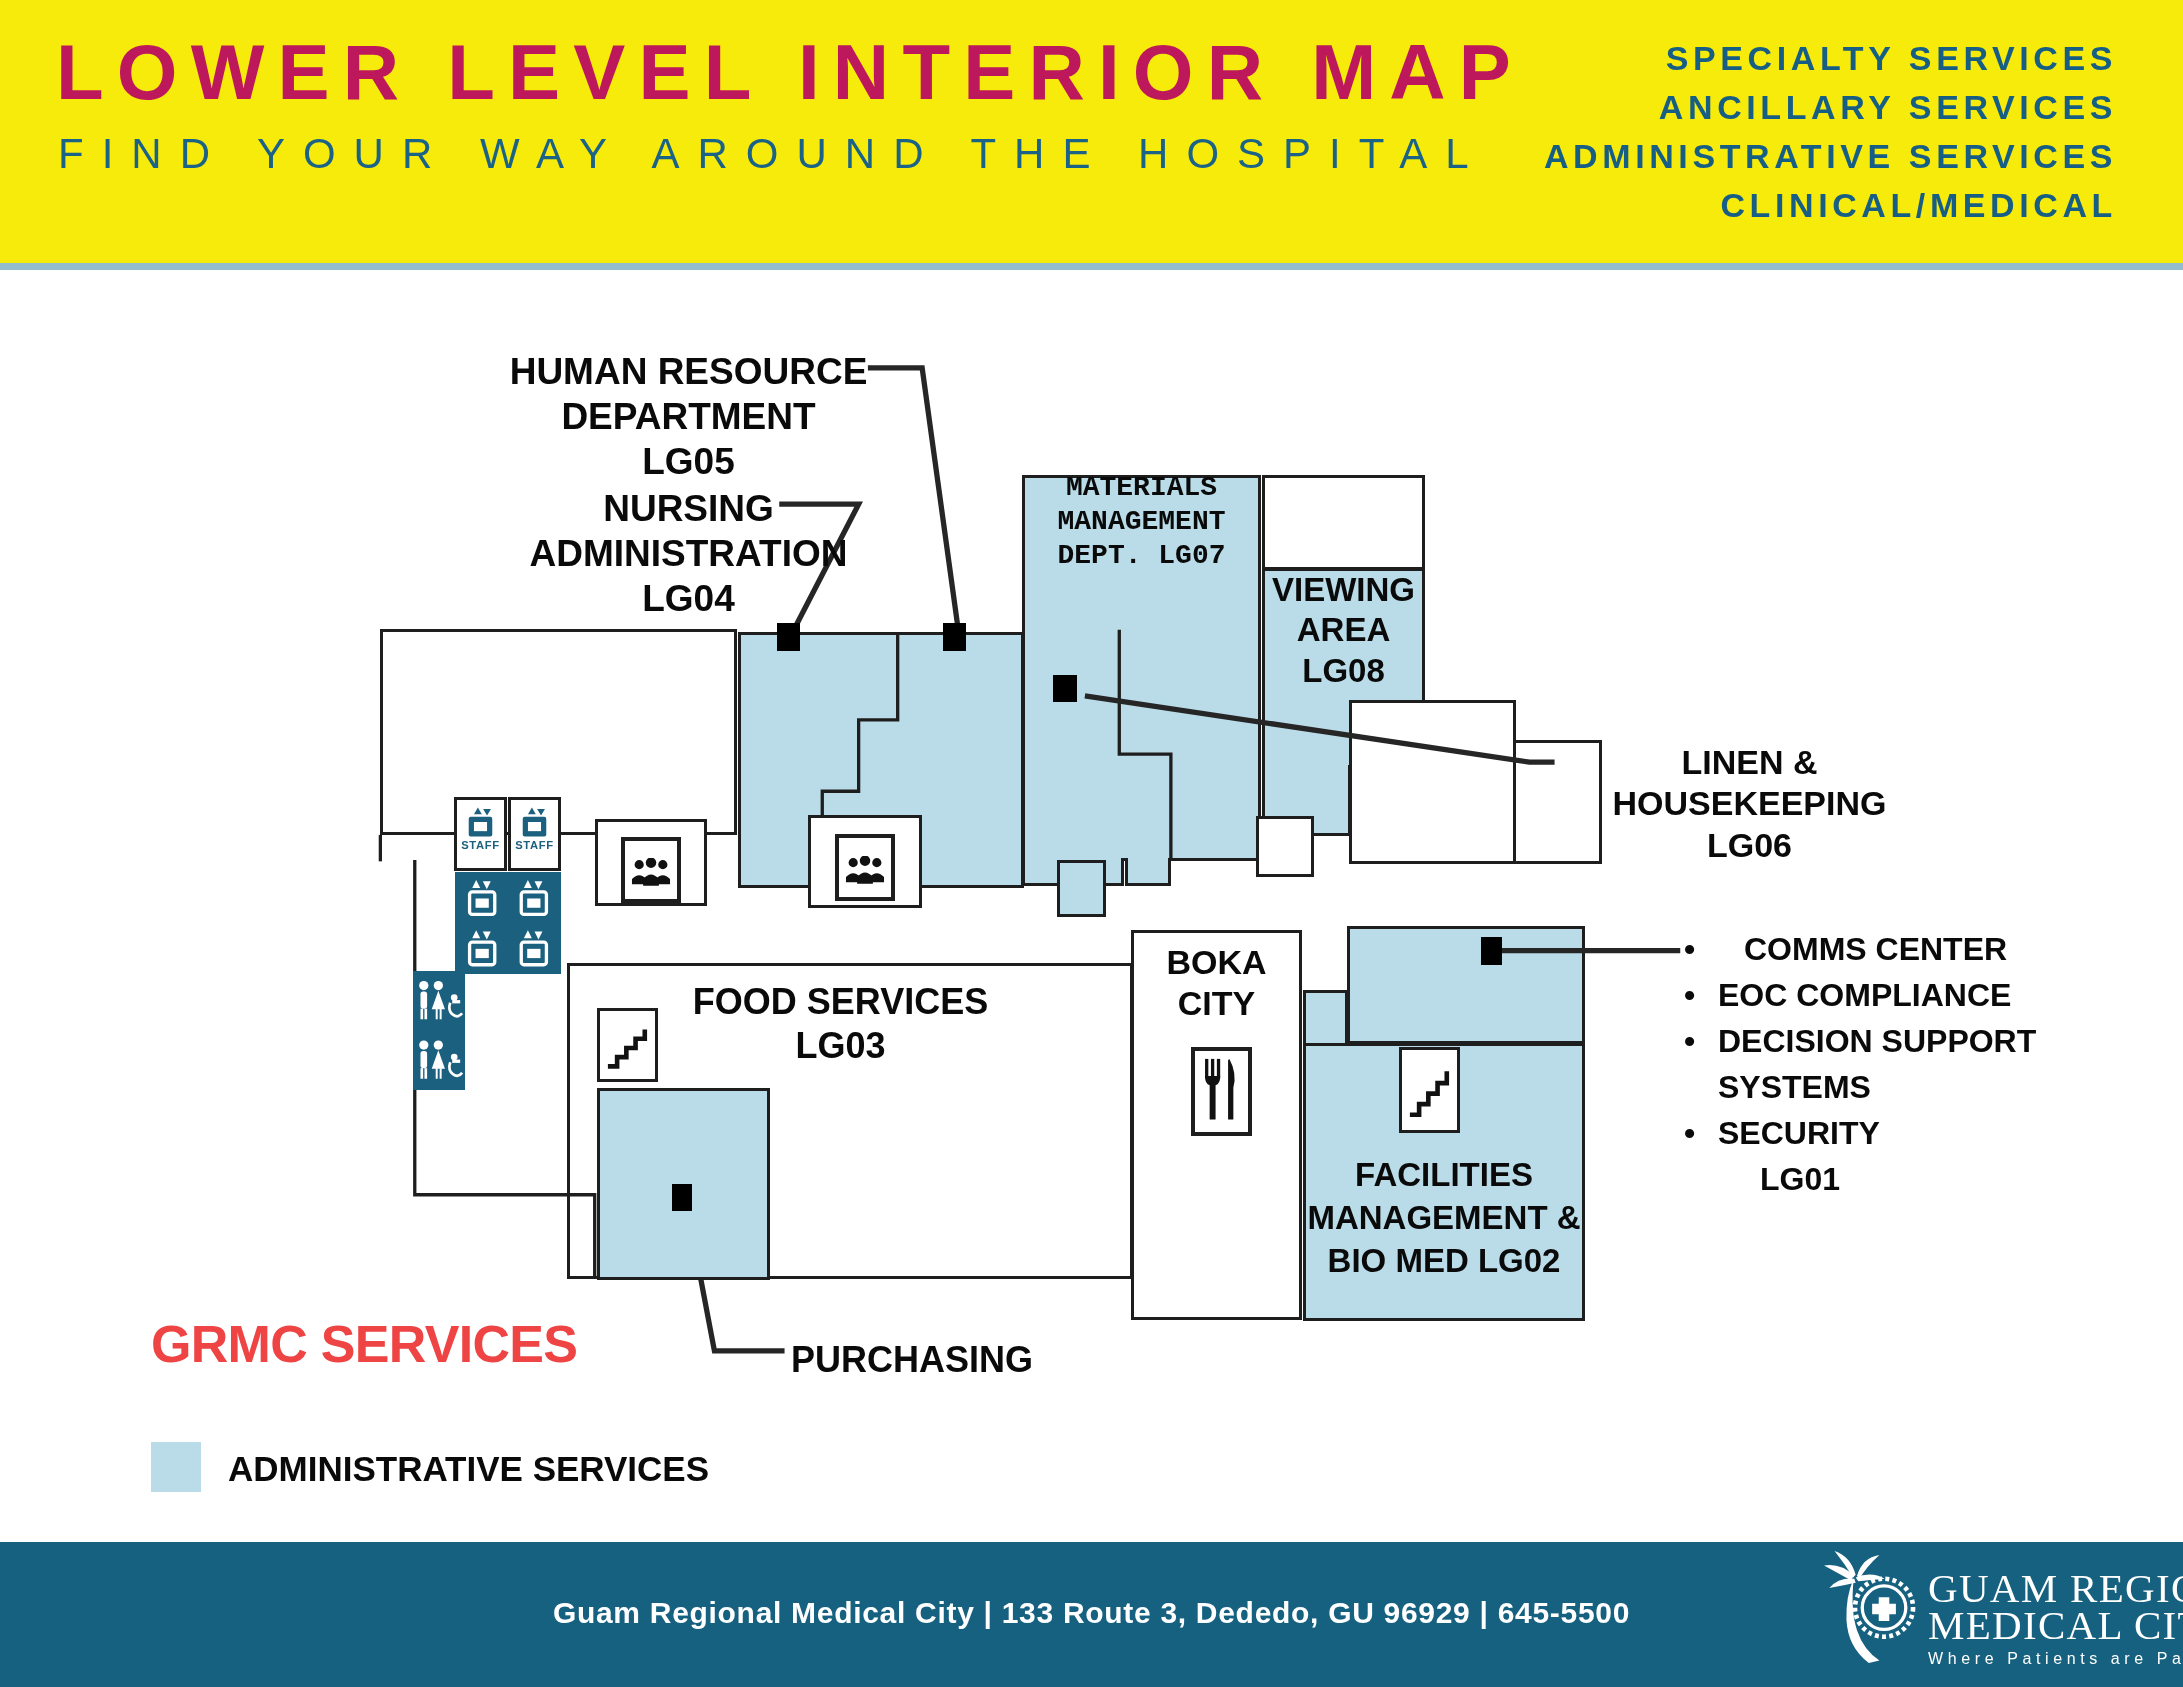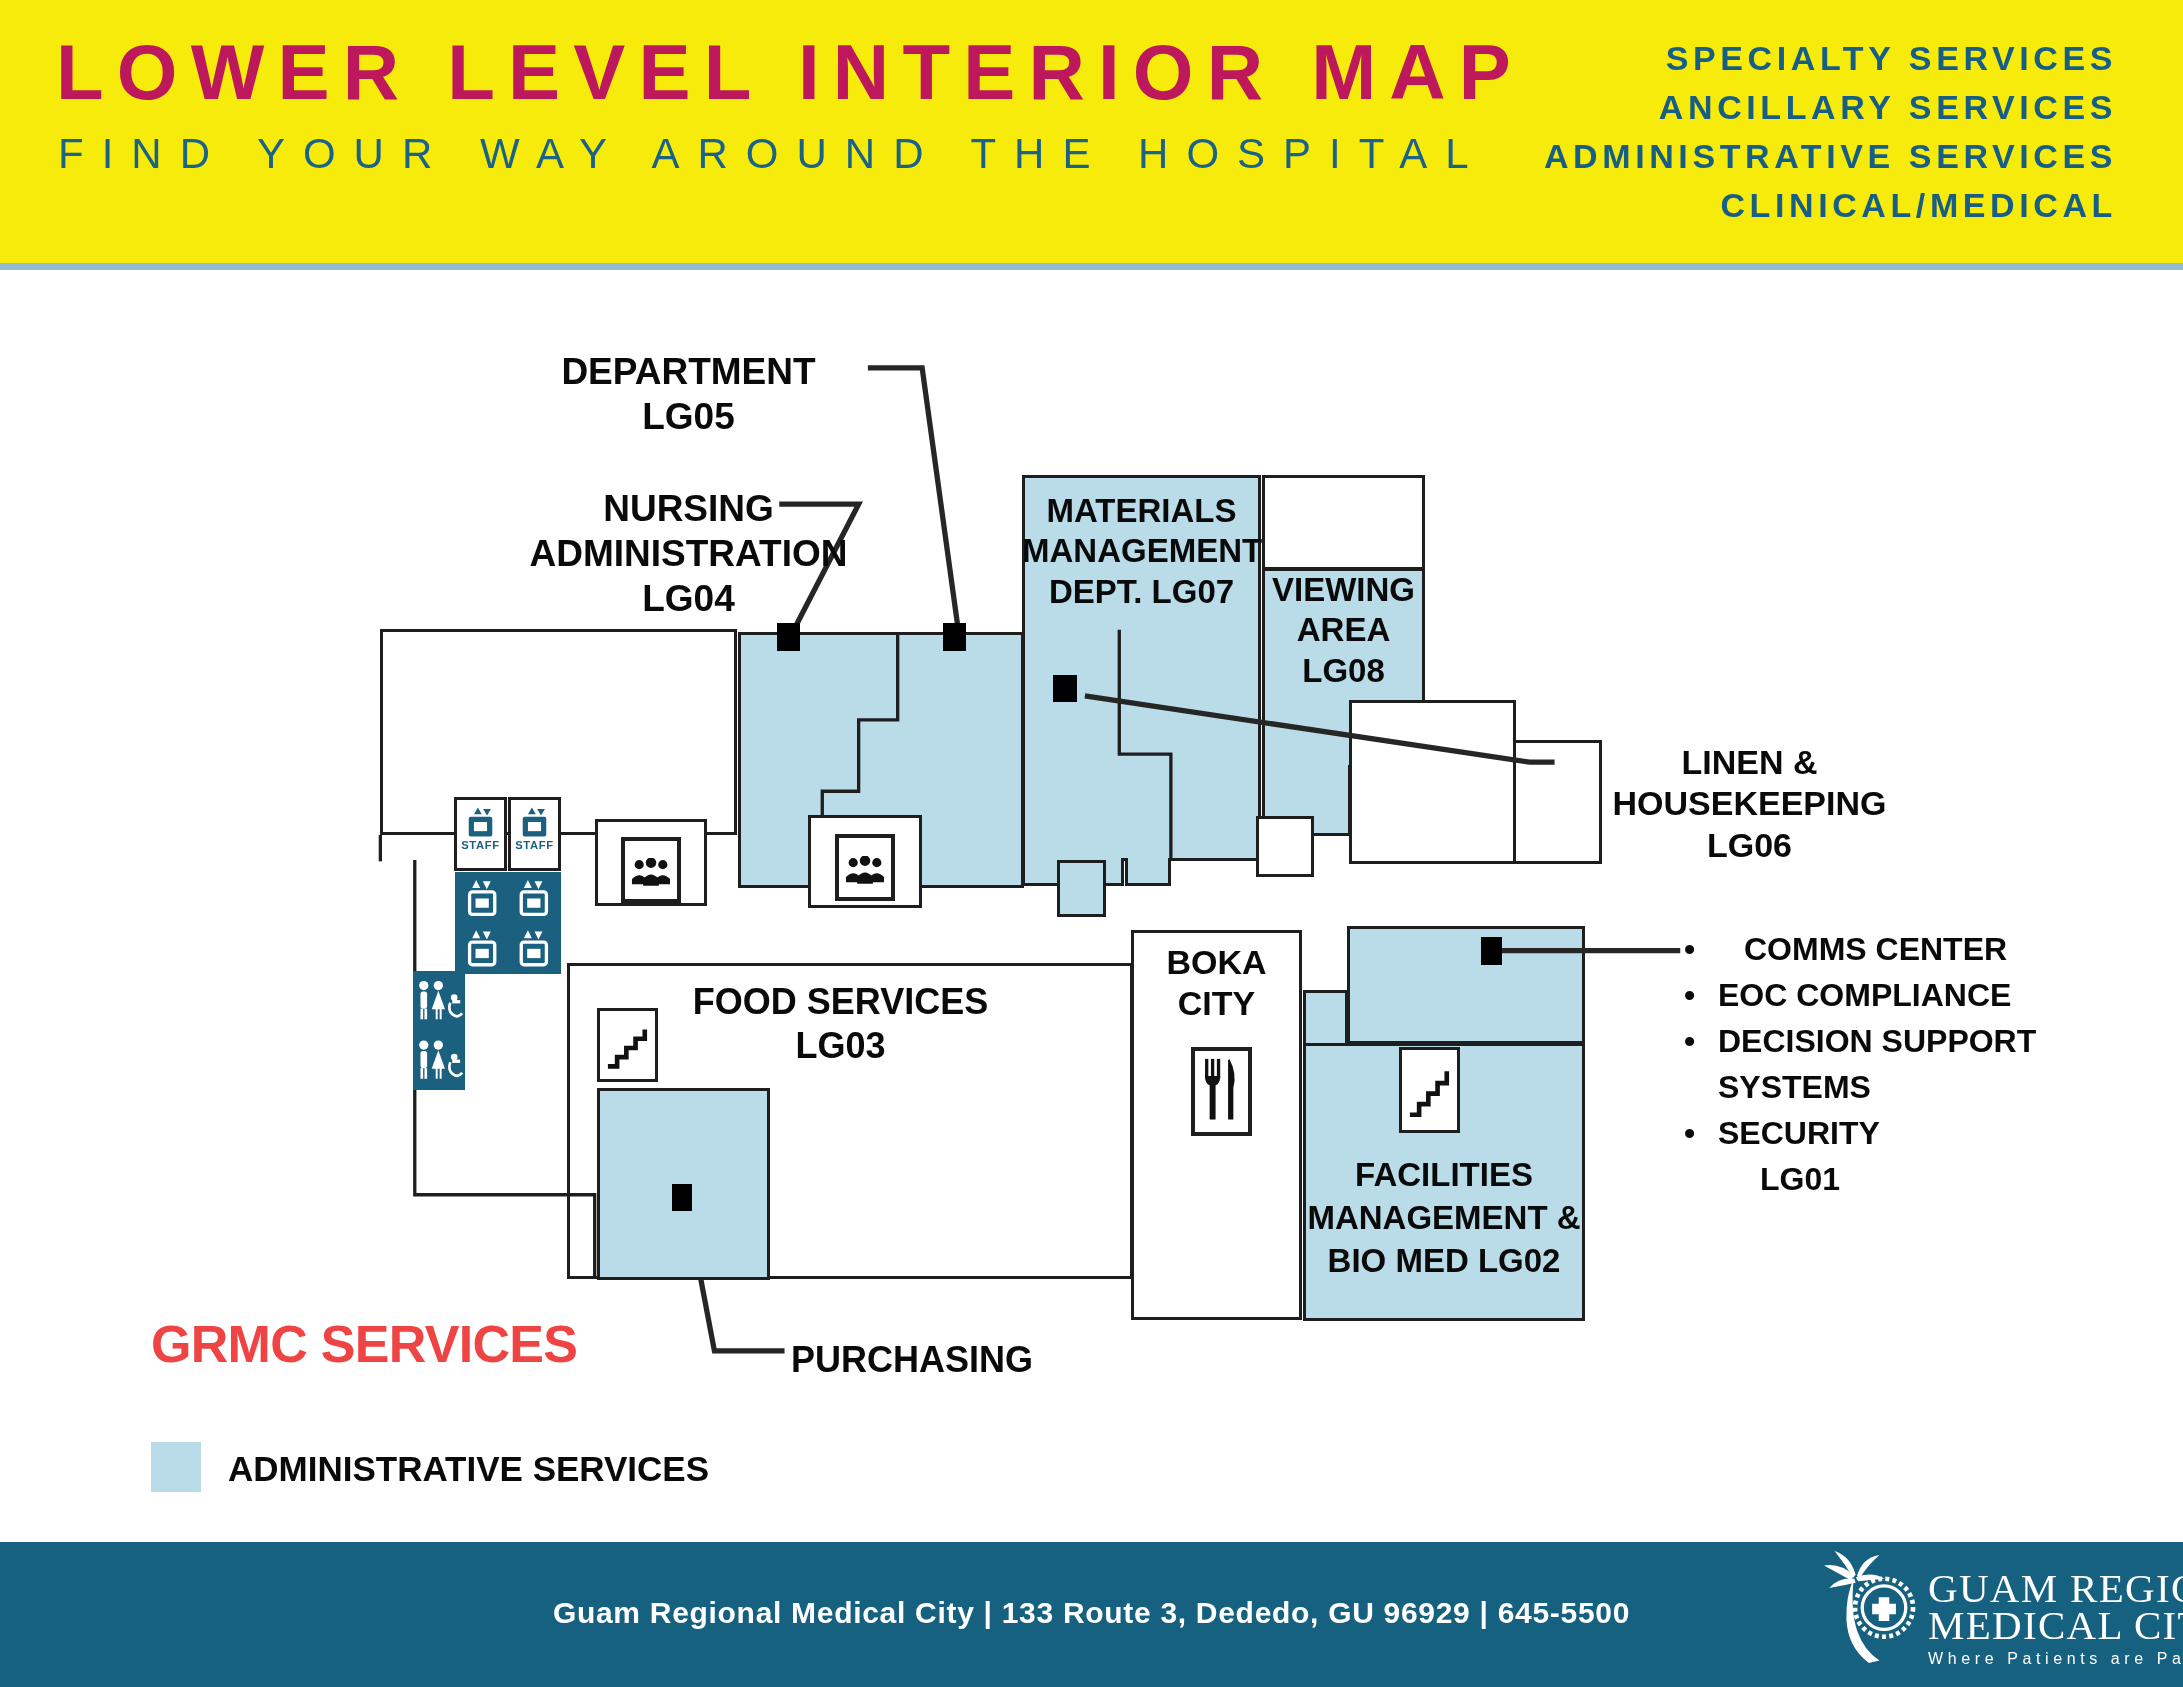"HUMAN RESOURCE" span { html: none -> <span>HUMAN RESOURCE</span> }
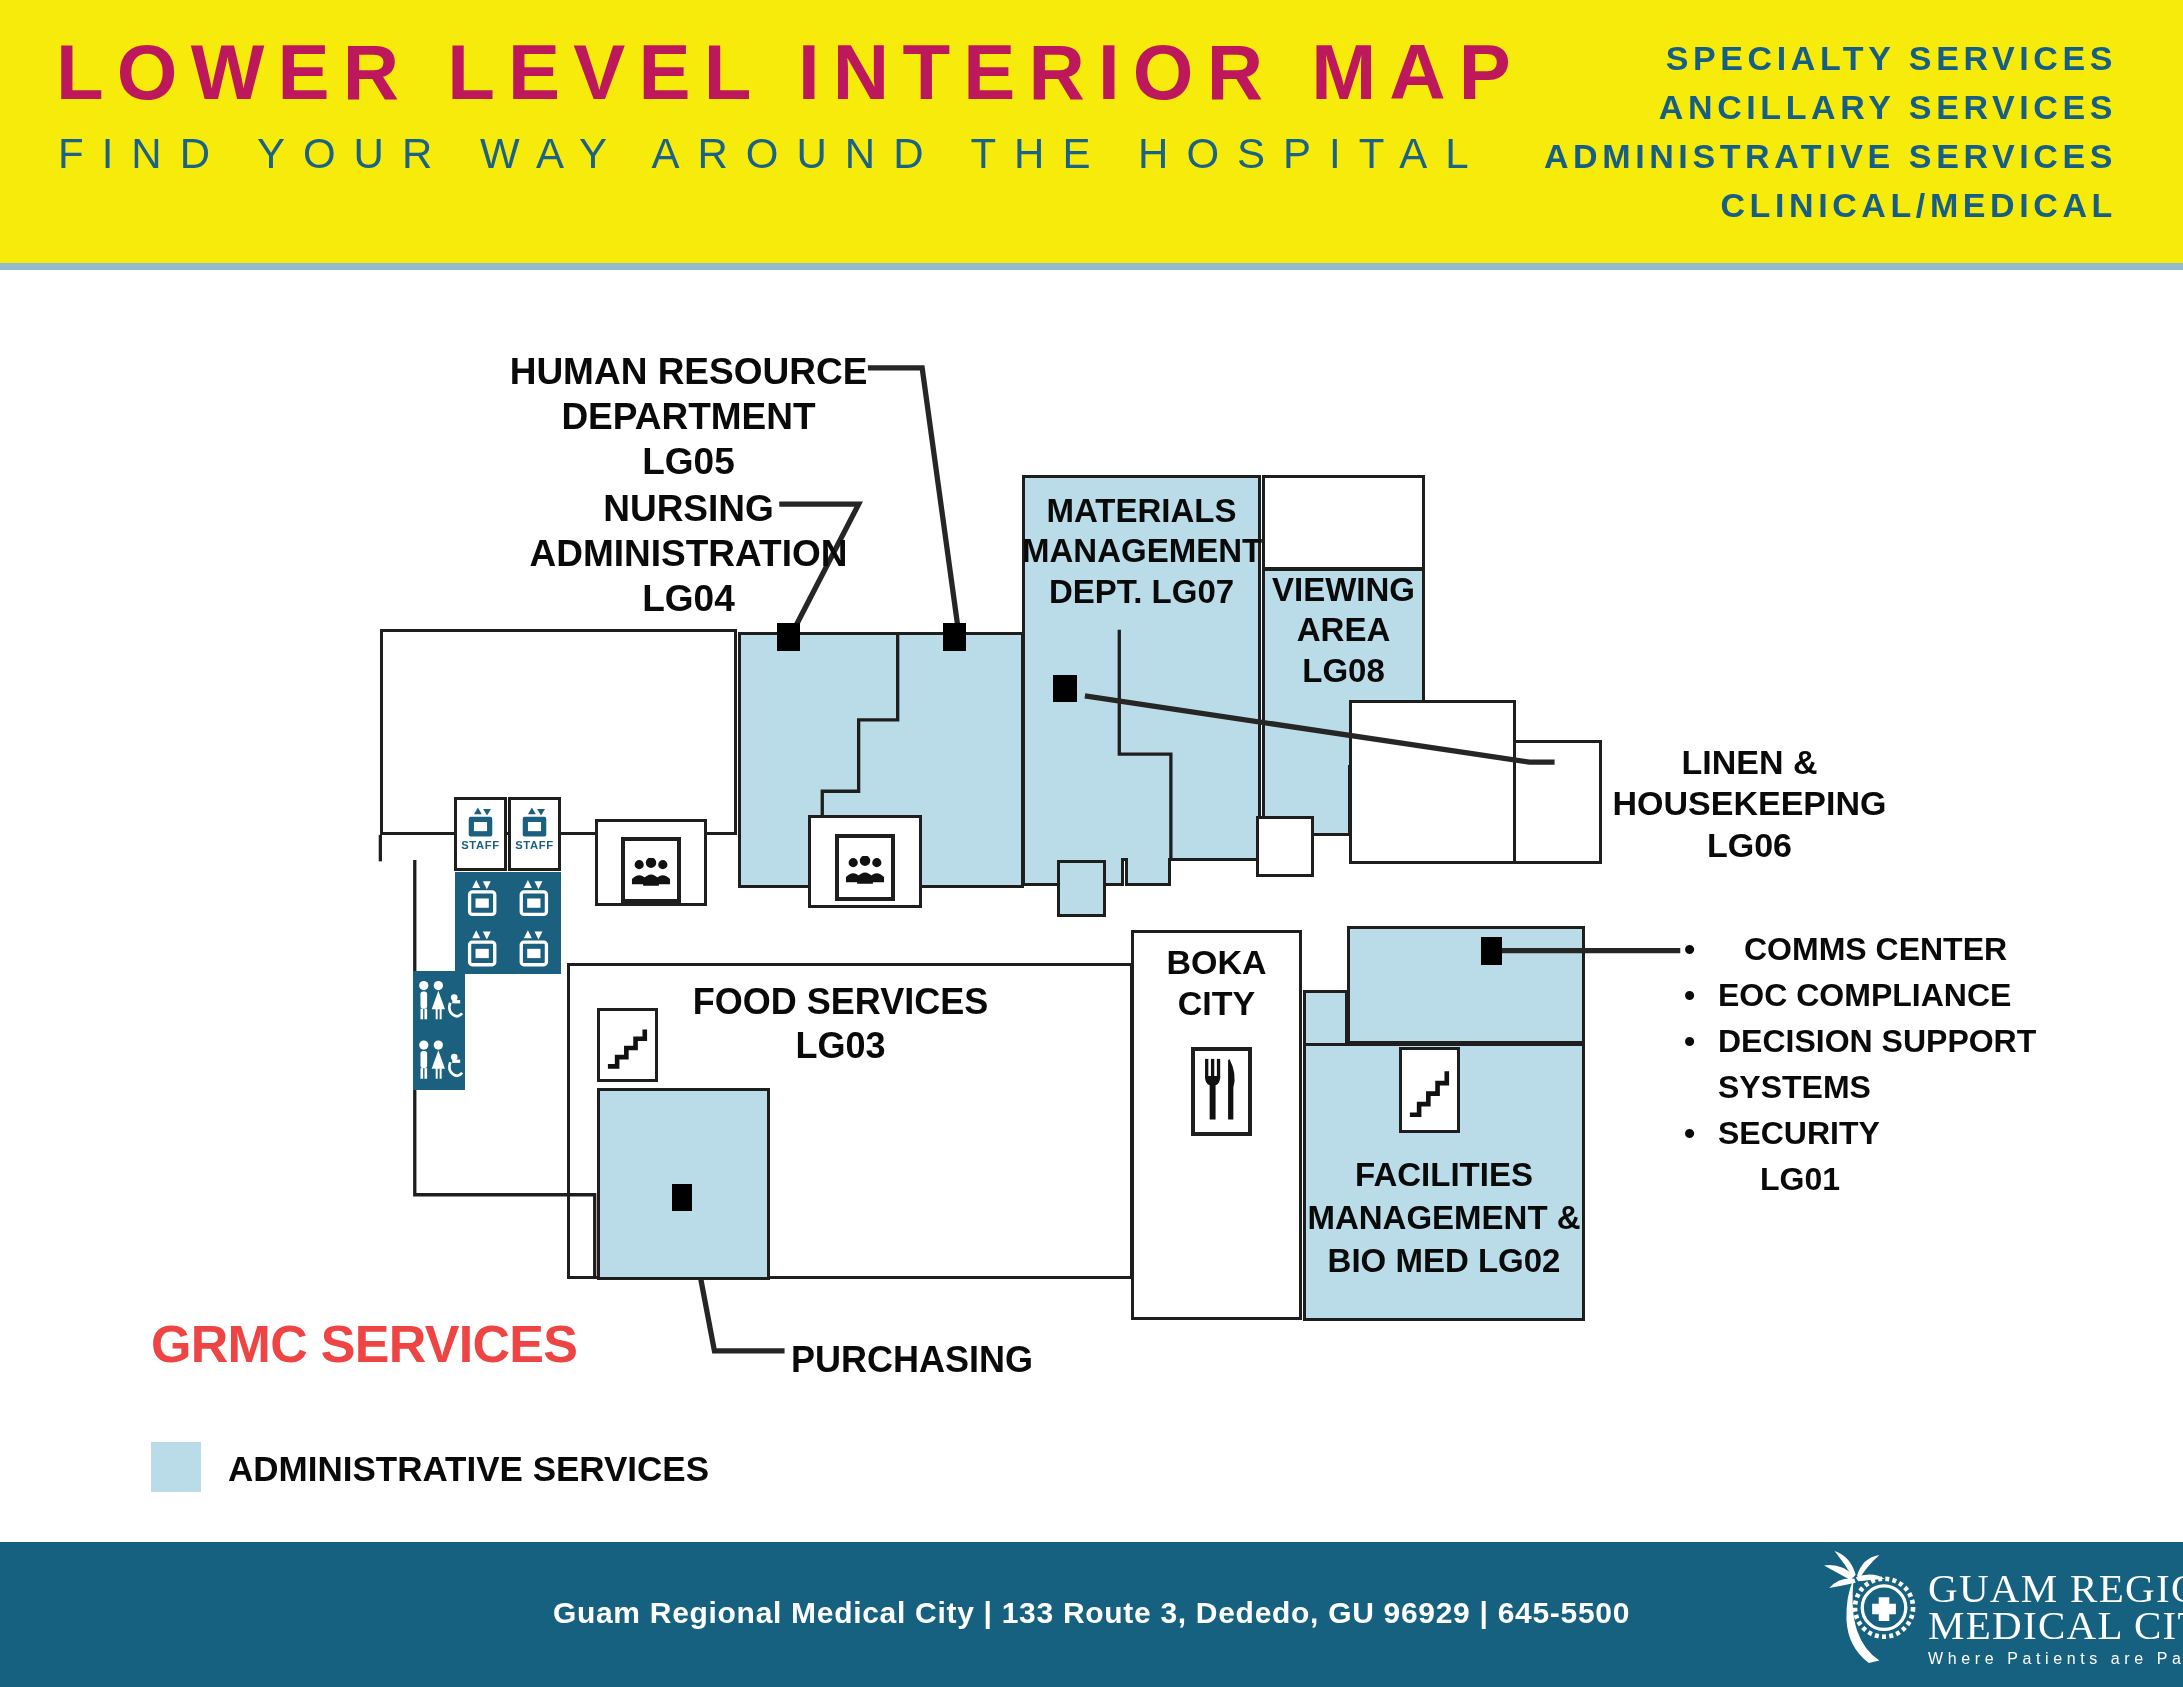"MATERIALS" div.label { font-family: none -> Liberation Mono, monospace; font-size: 33px -> 28px; top: 491px -> 471px }
